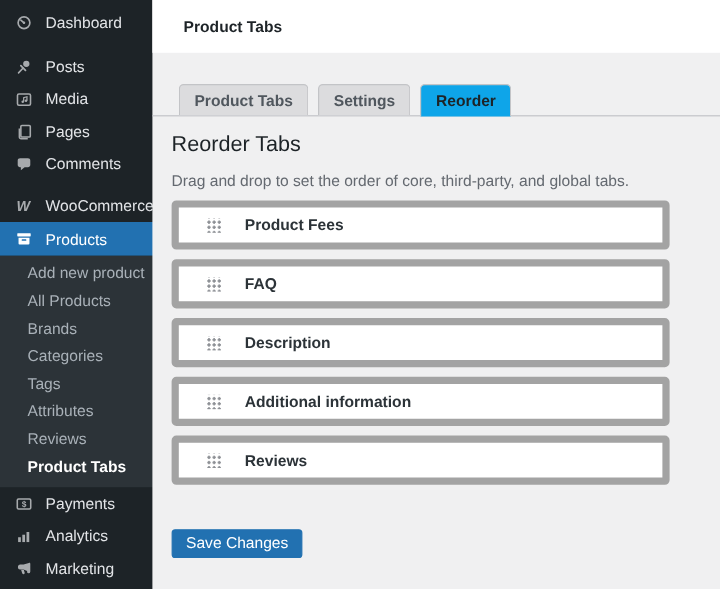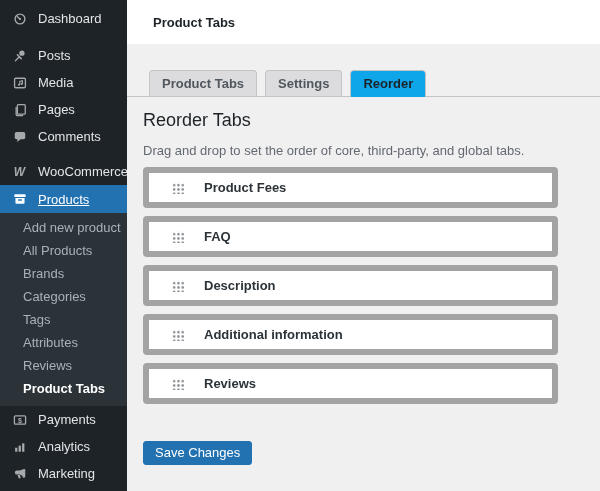"Products" .mi.active .lbl { text-decoration: underline -> none }
